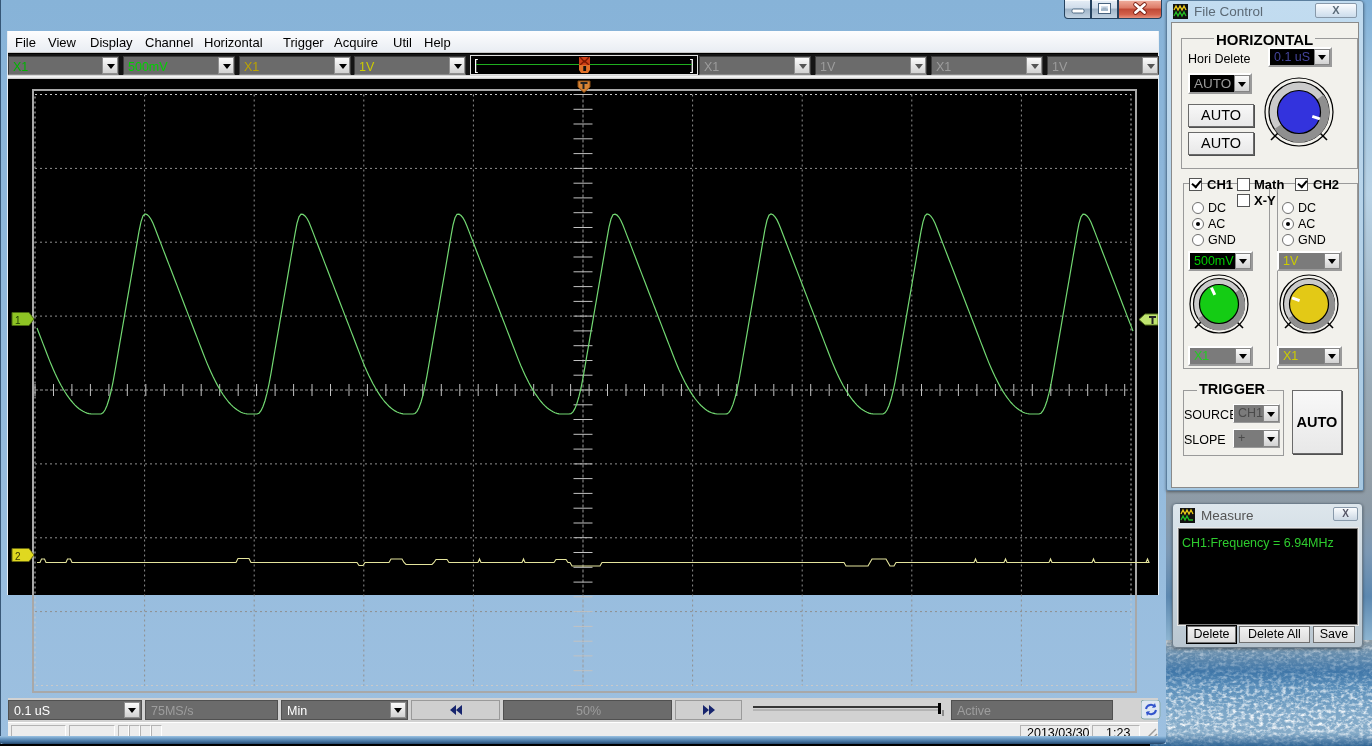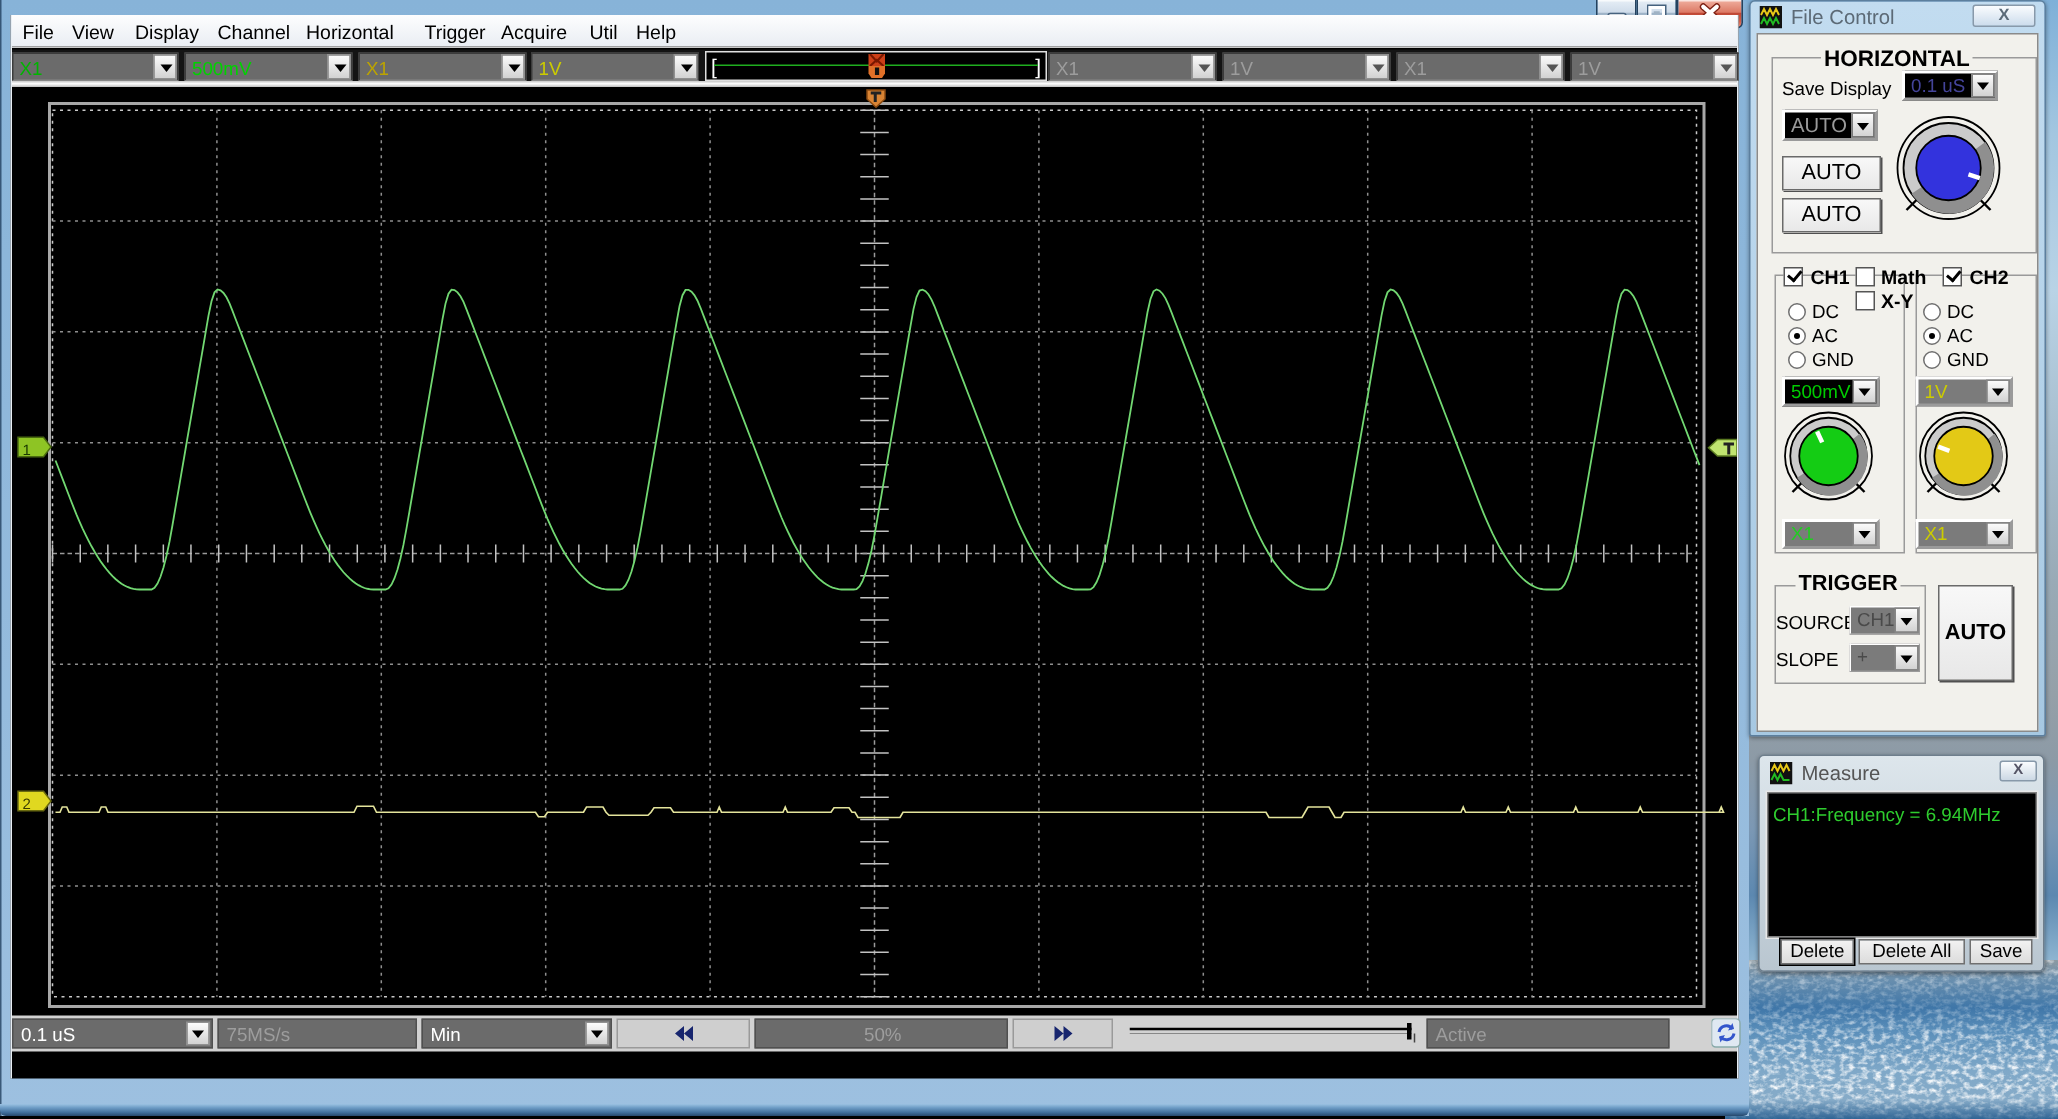"File" #client { height: 709px -> 564px; top: 10px -> 31px }
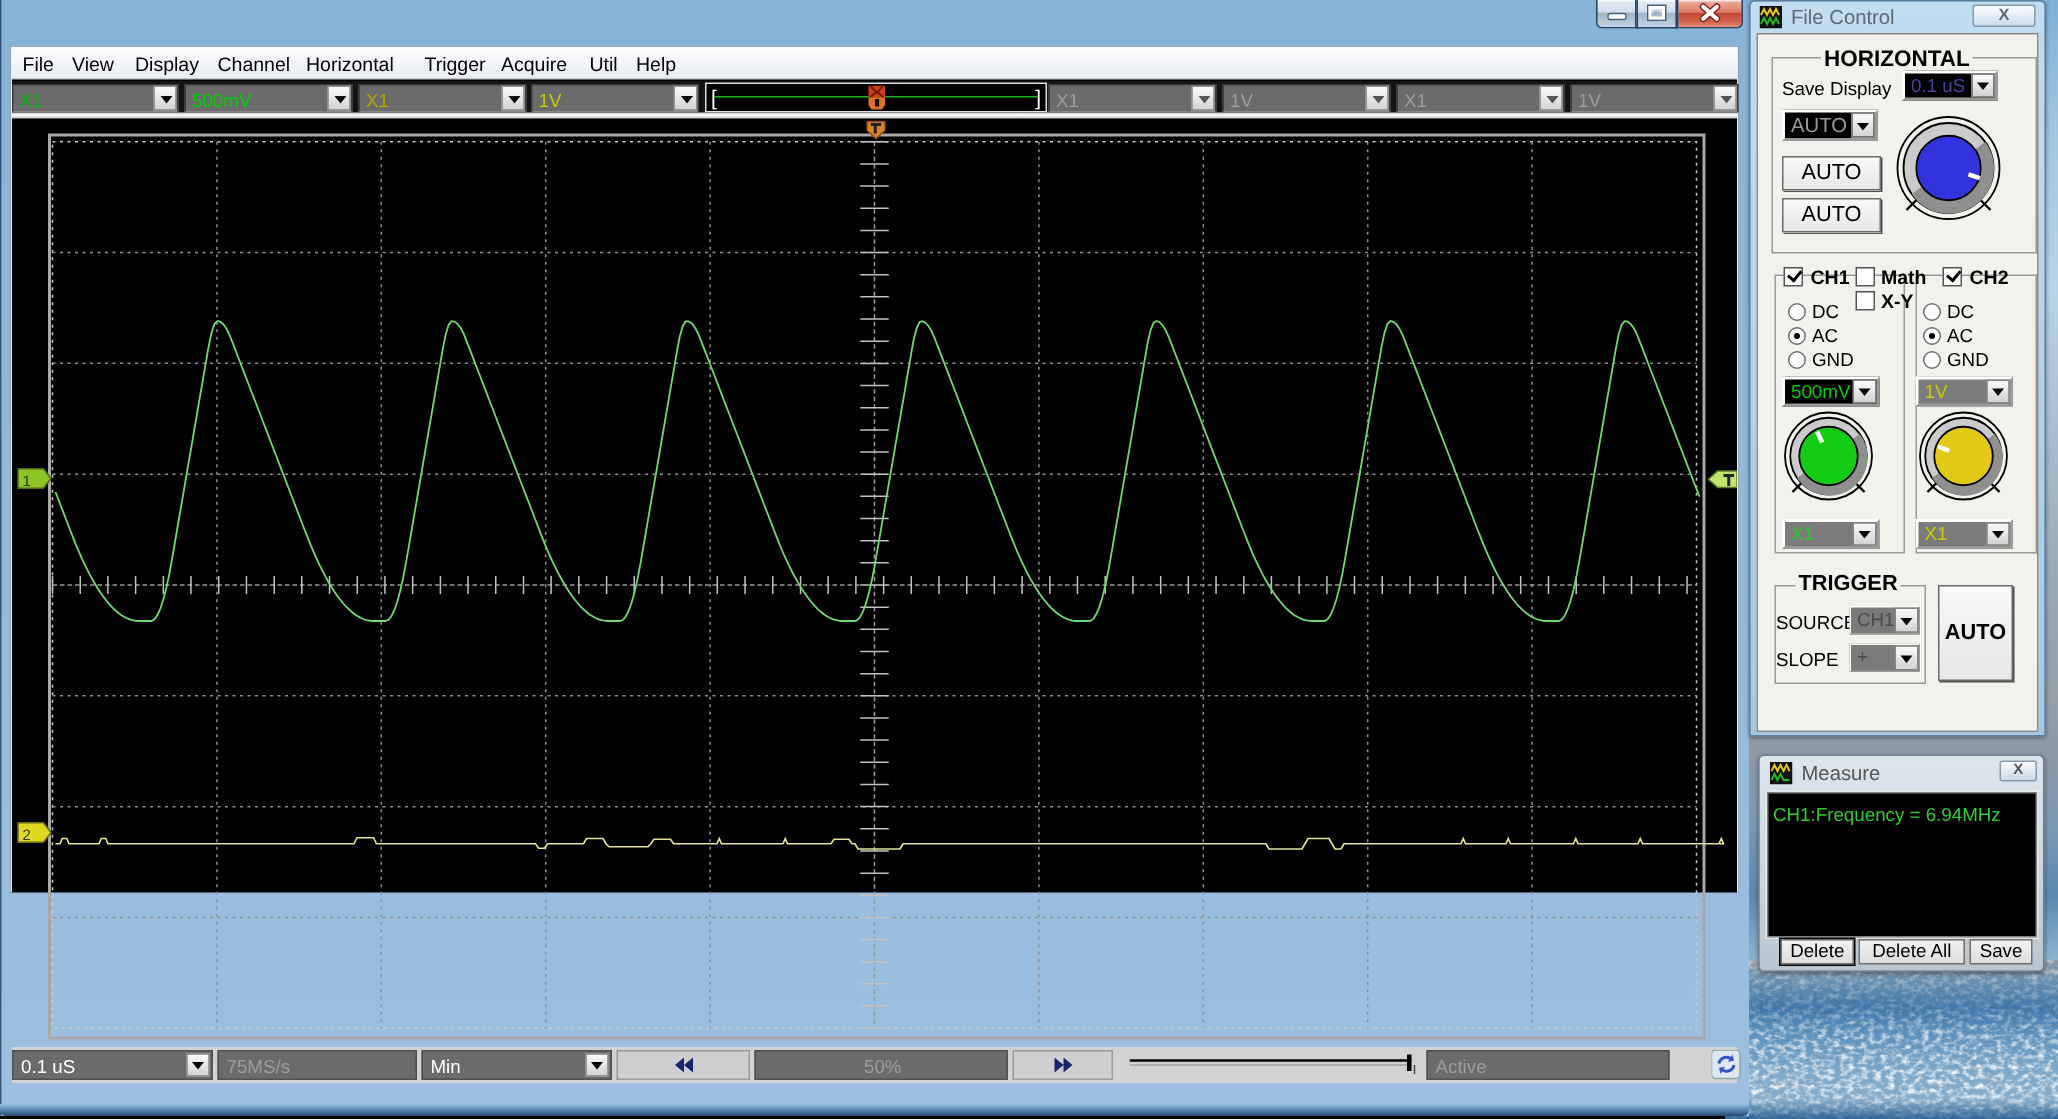"Save Display" span.ec-tx { text: Save Display -> Hori Delete }
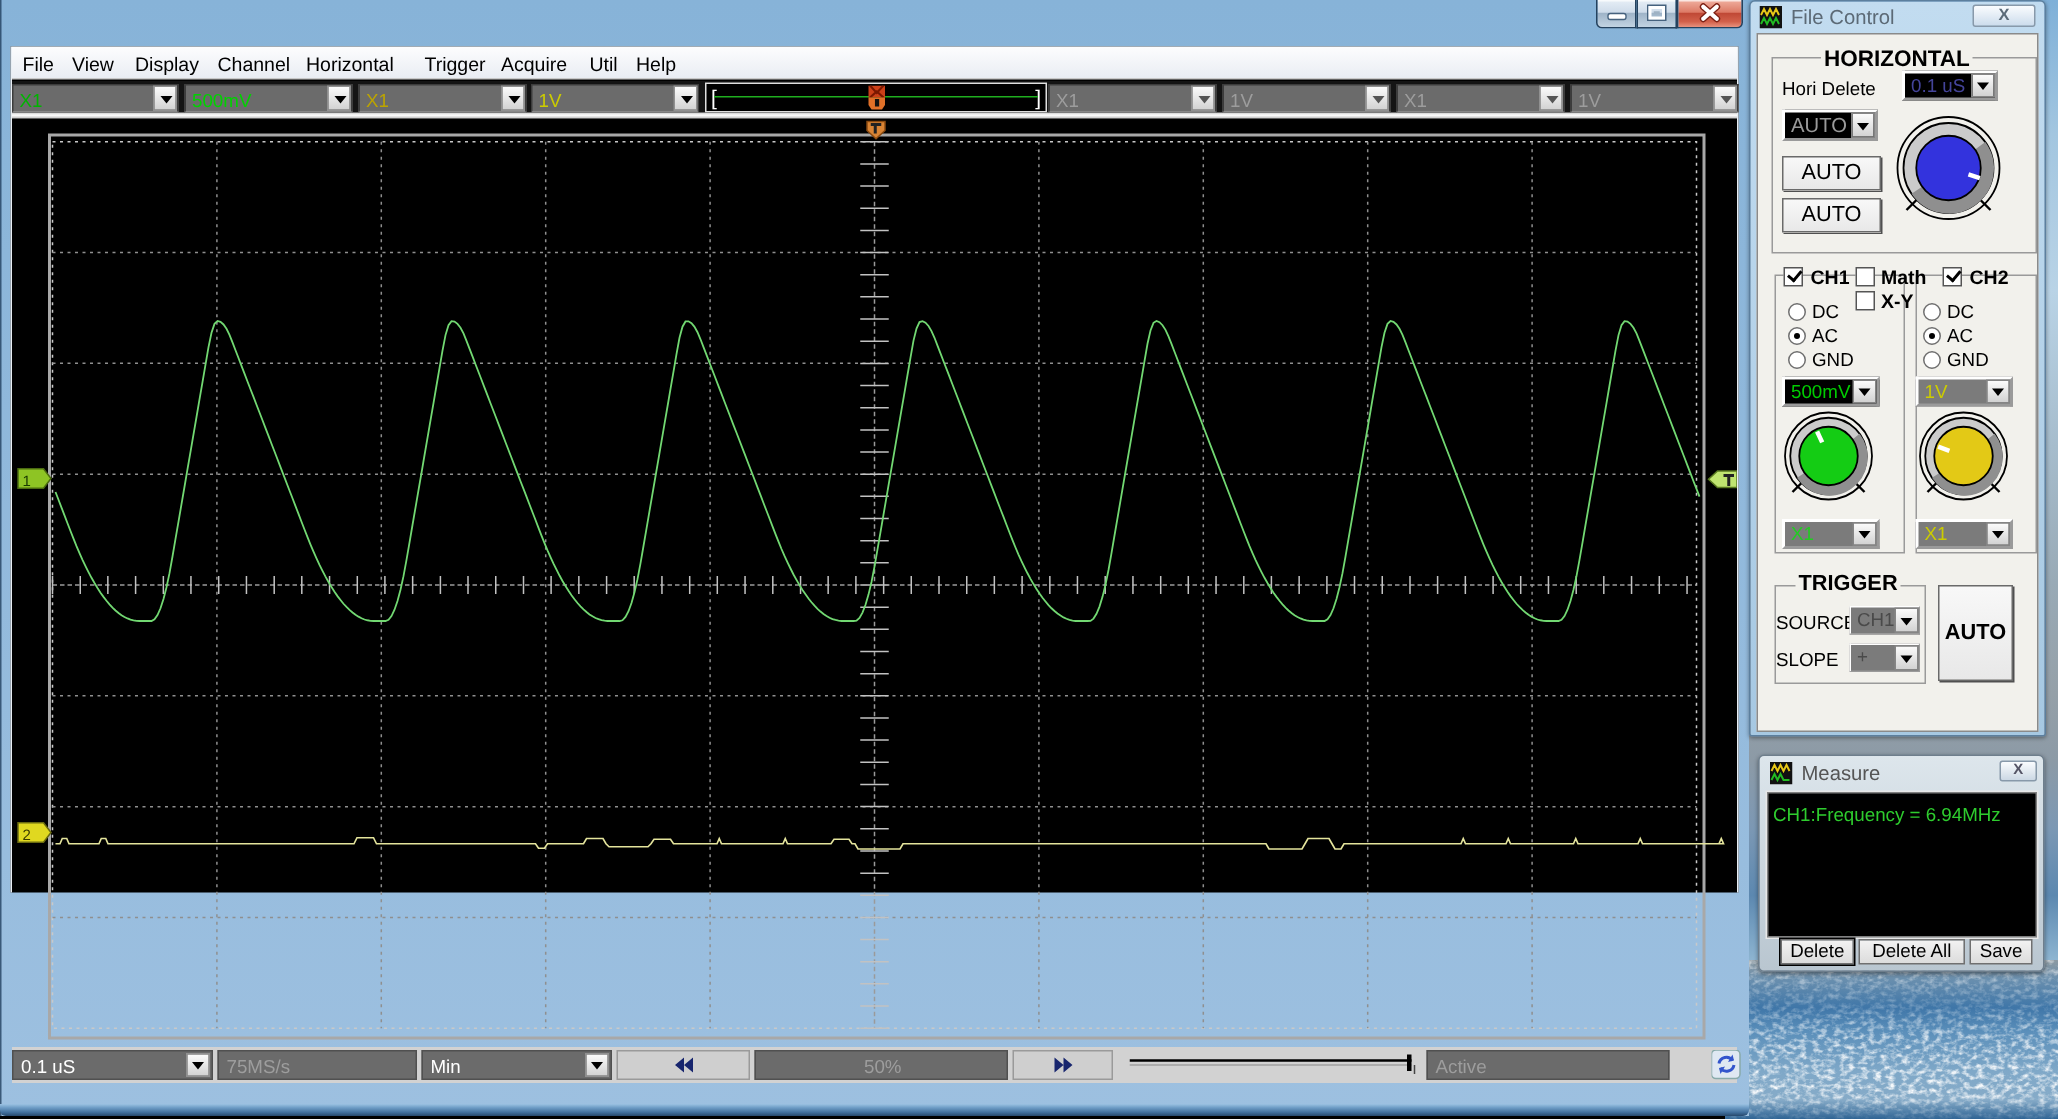"2013/03/30" div { html: none -> <div> <div></div> <div></div> <div></div> <div></div> <div></div> <div></div> <div></div> <div></div> <span>2013/03/30</span> <span>1:23</span> <svg> <g> <line></line> <line></line> <line></line> </g> </svg> </div> }
